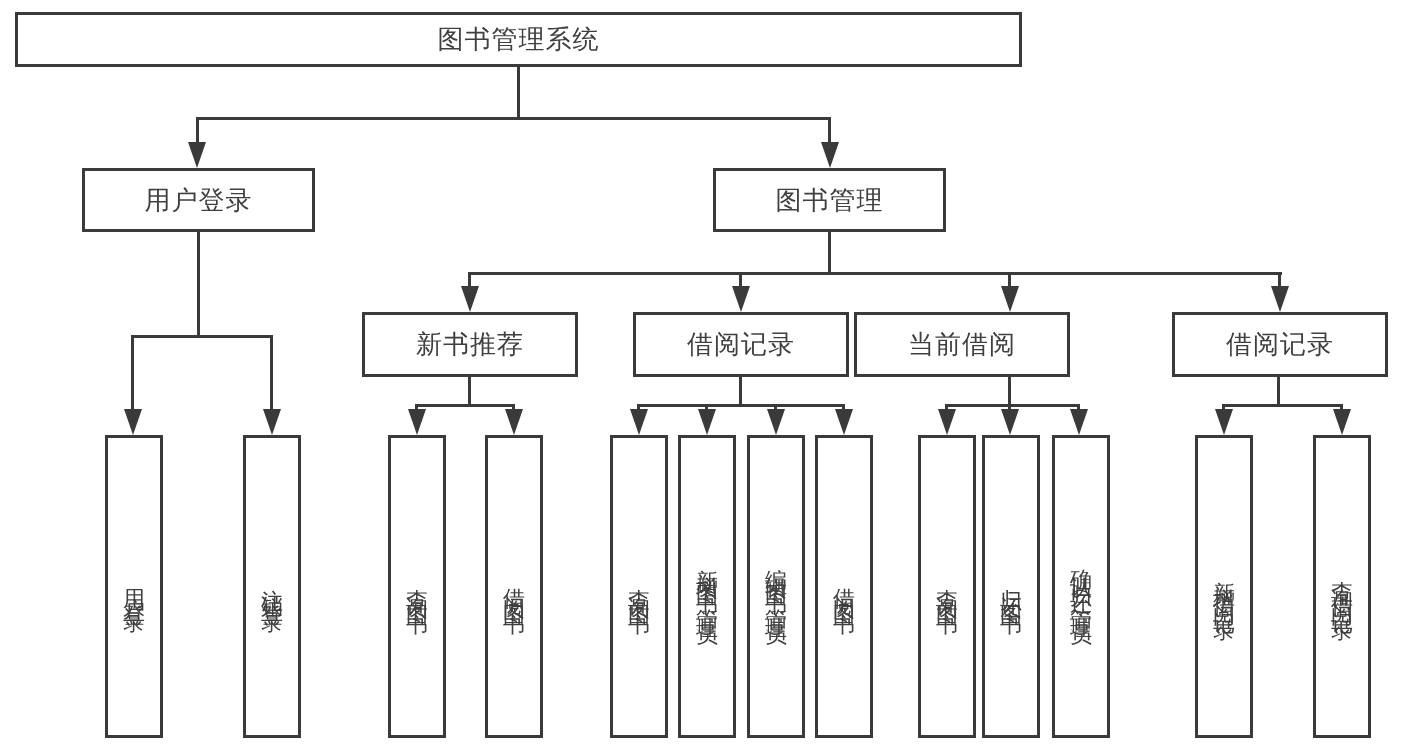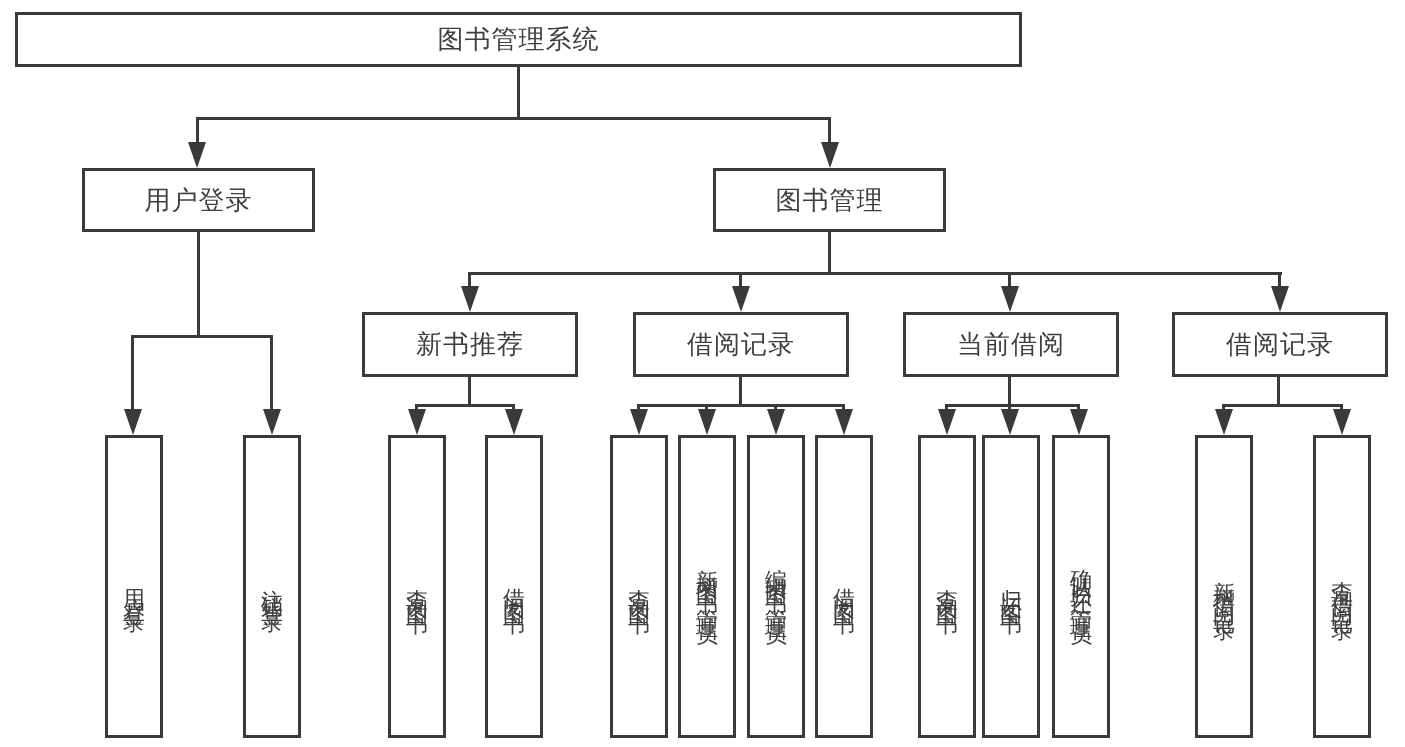"当前借阅" div.box { left: 903px -> 854px }
